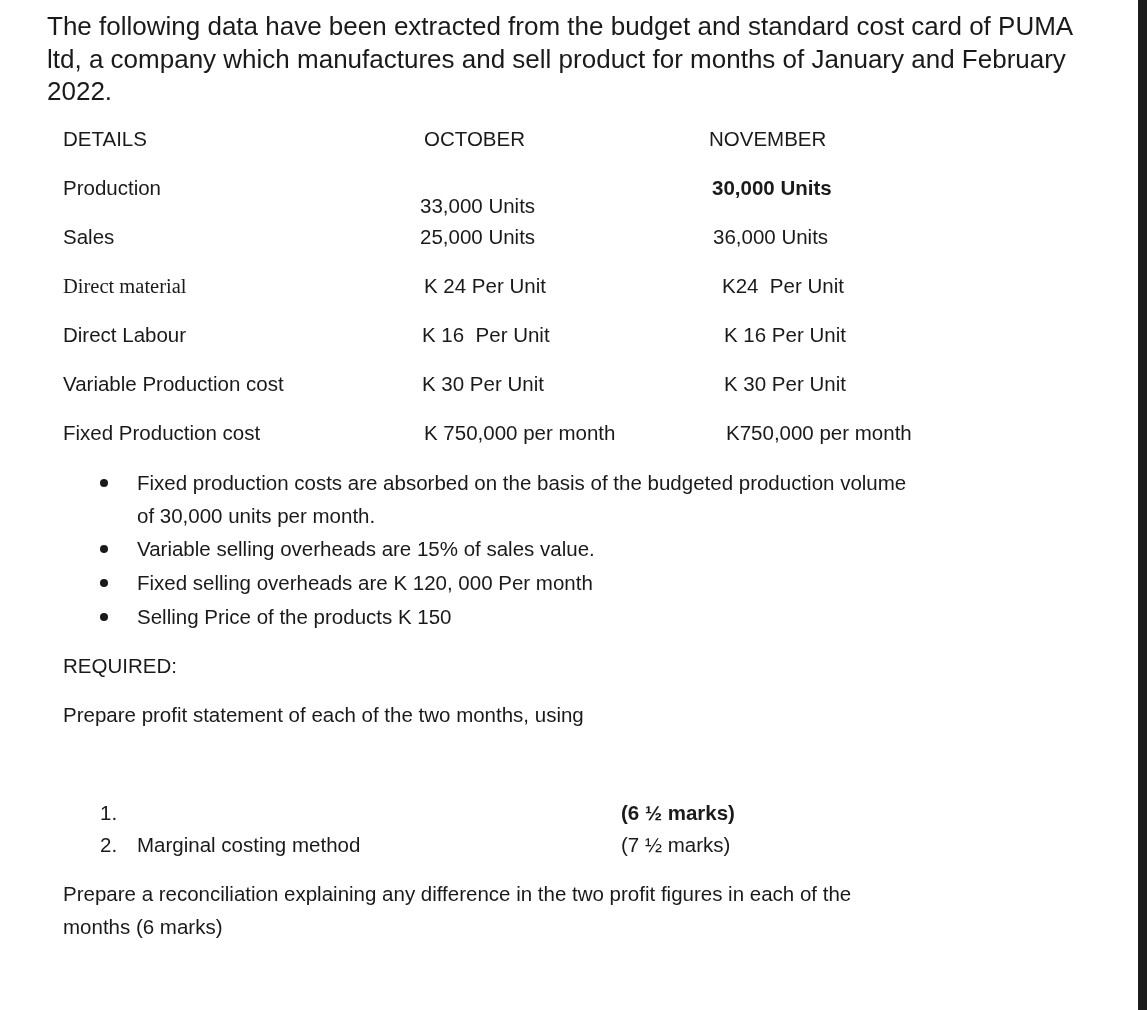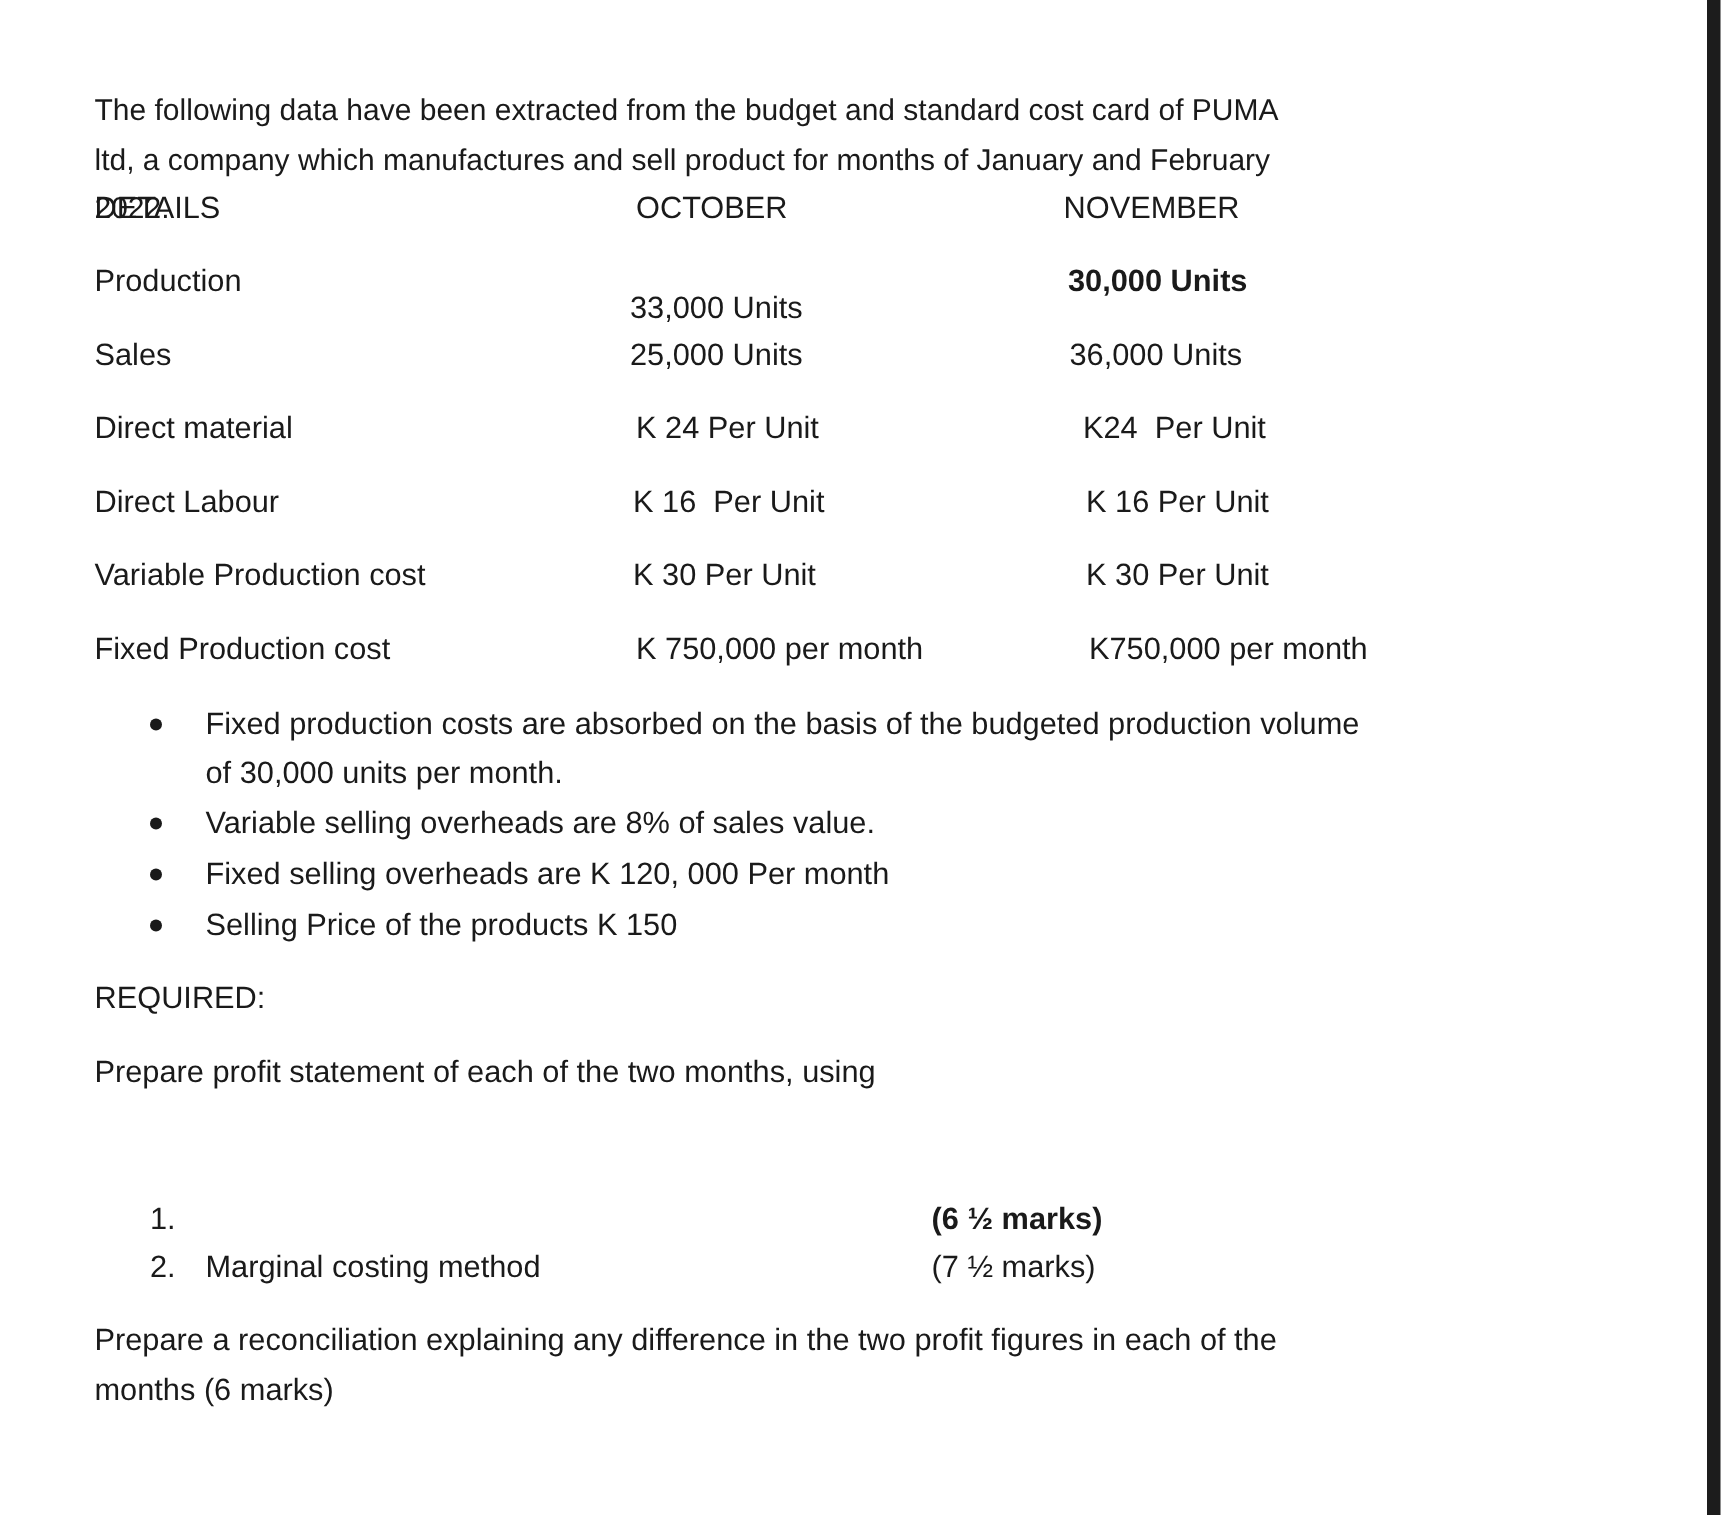"The following data have been" .intro { font-size: 20px -> 26px; left: 63px -> 47px; margin-top: 48px -> none }
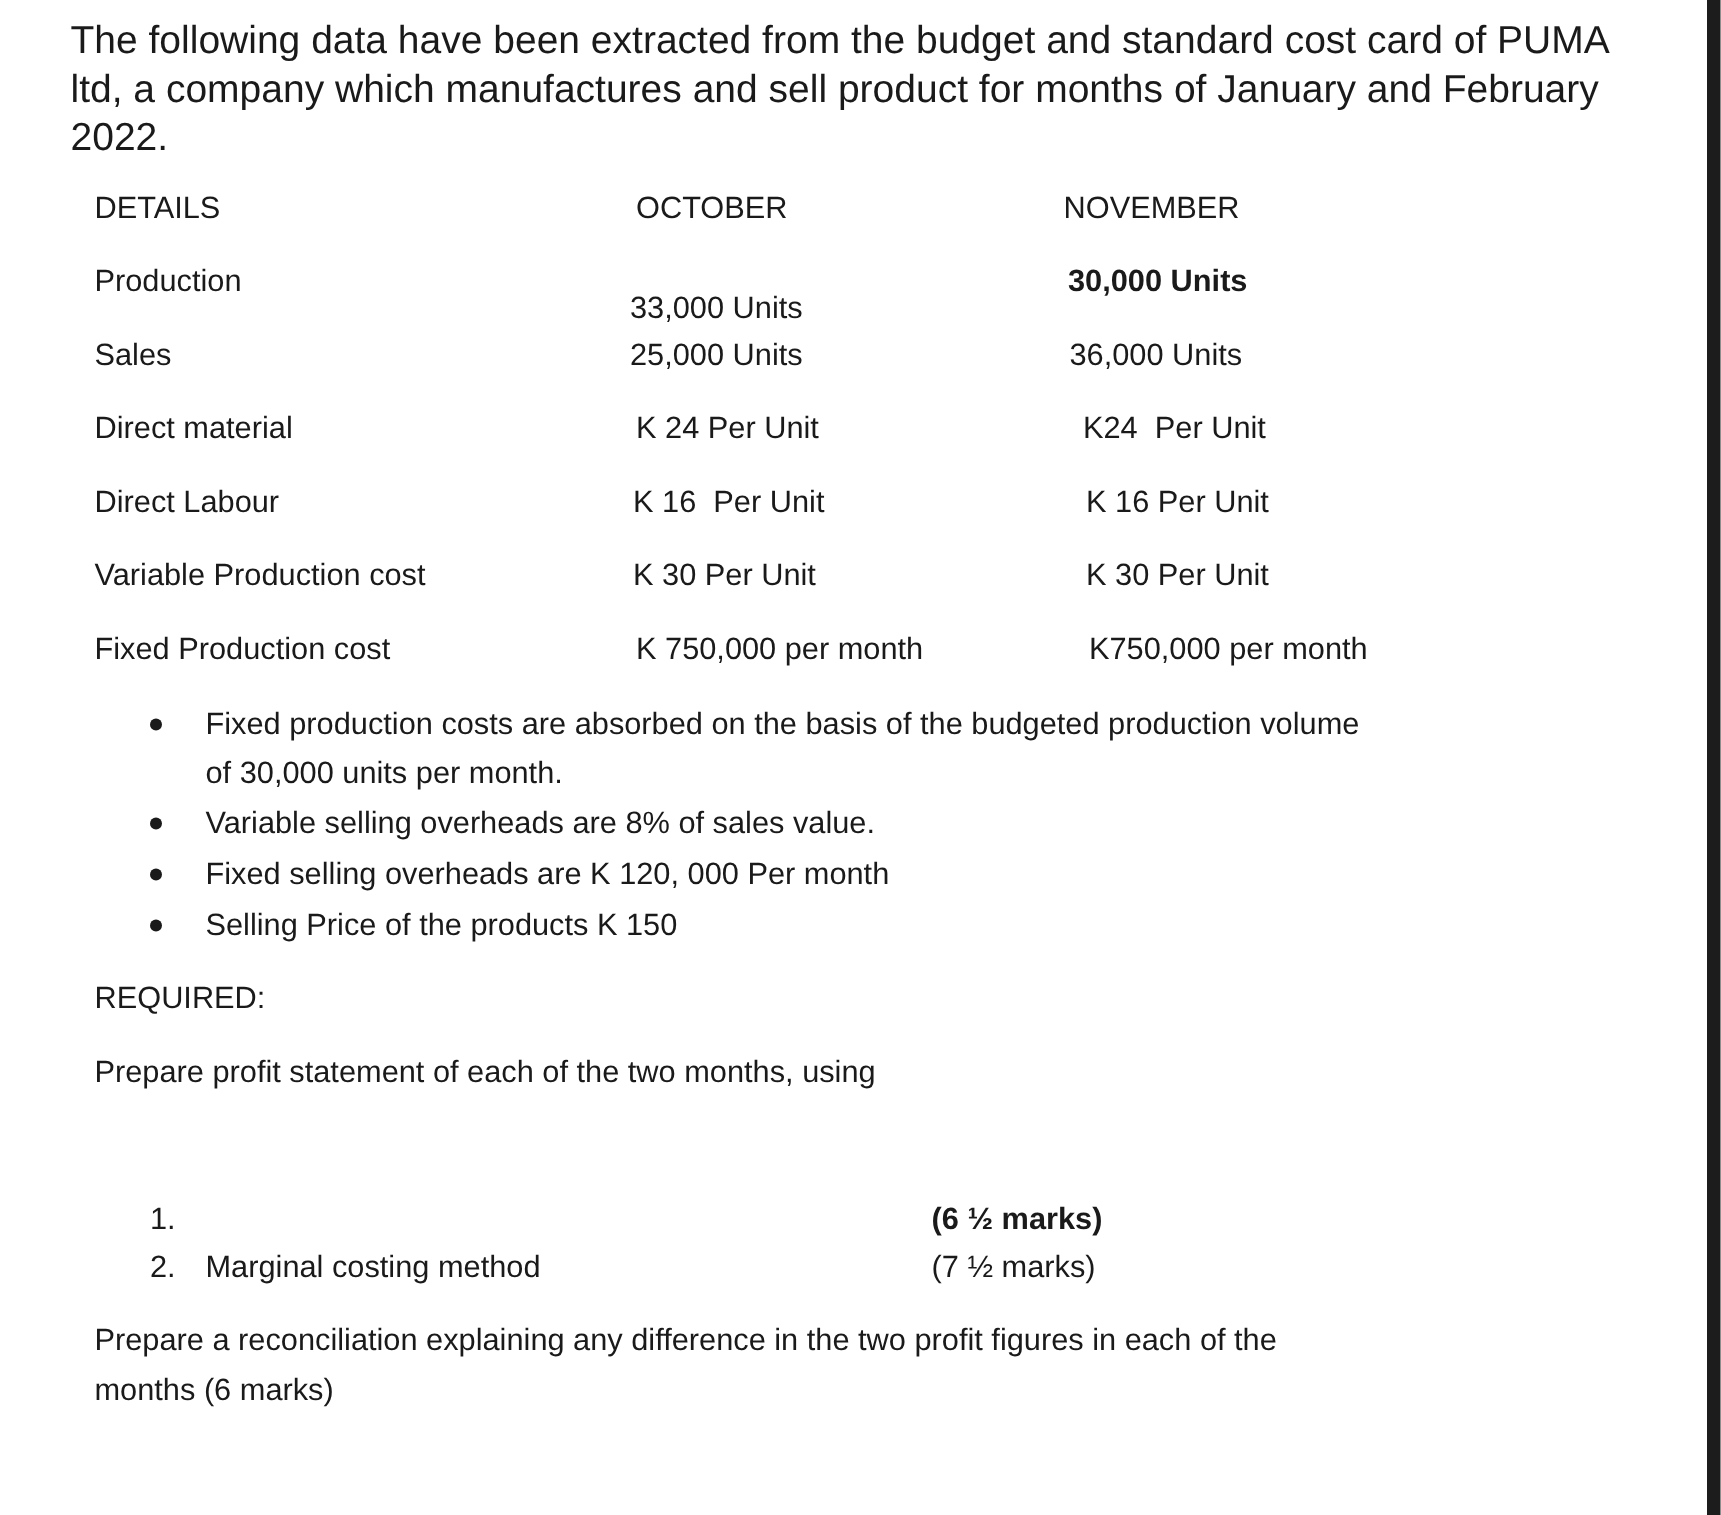"Direct material" div.abs { font-family: none -> Liberation Serif, serif }
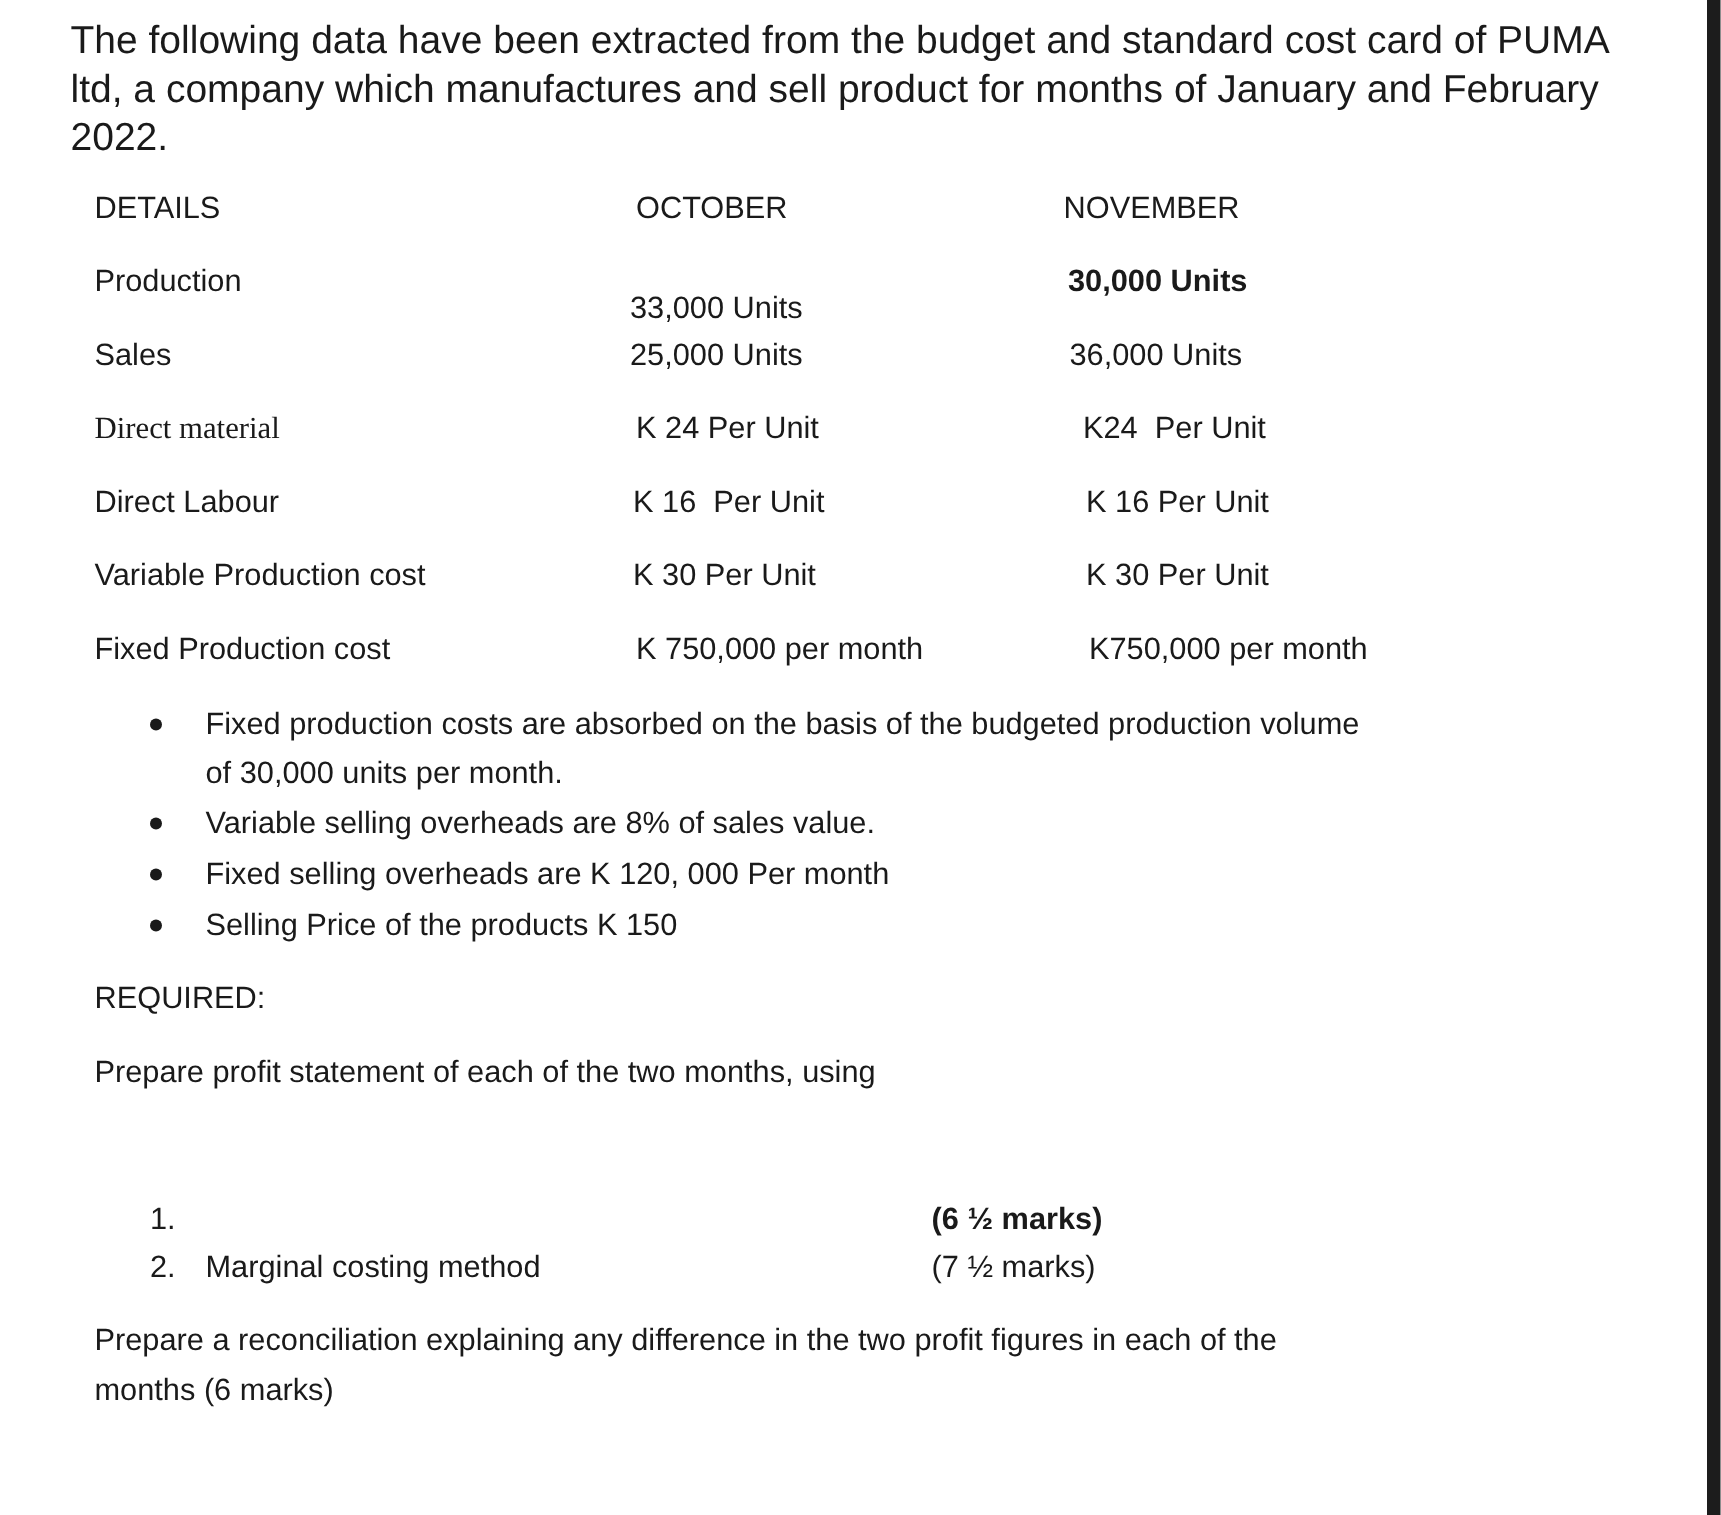"Variable selling overheads are 8%" div.abs { text: 8% -> 15% }
